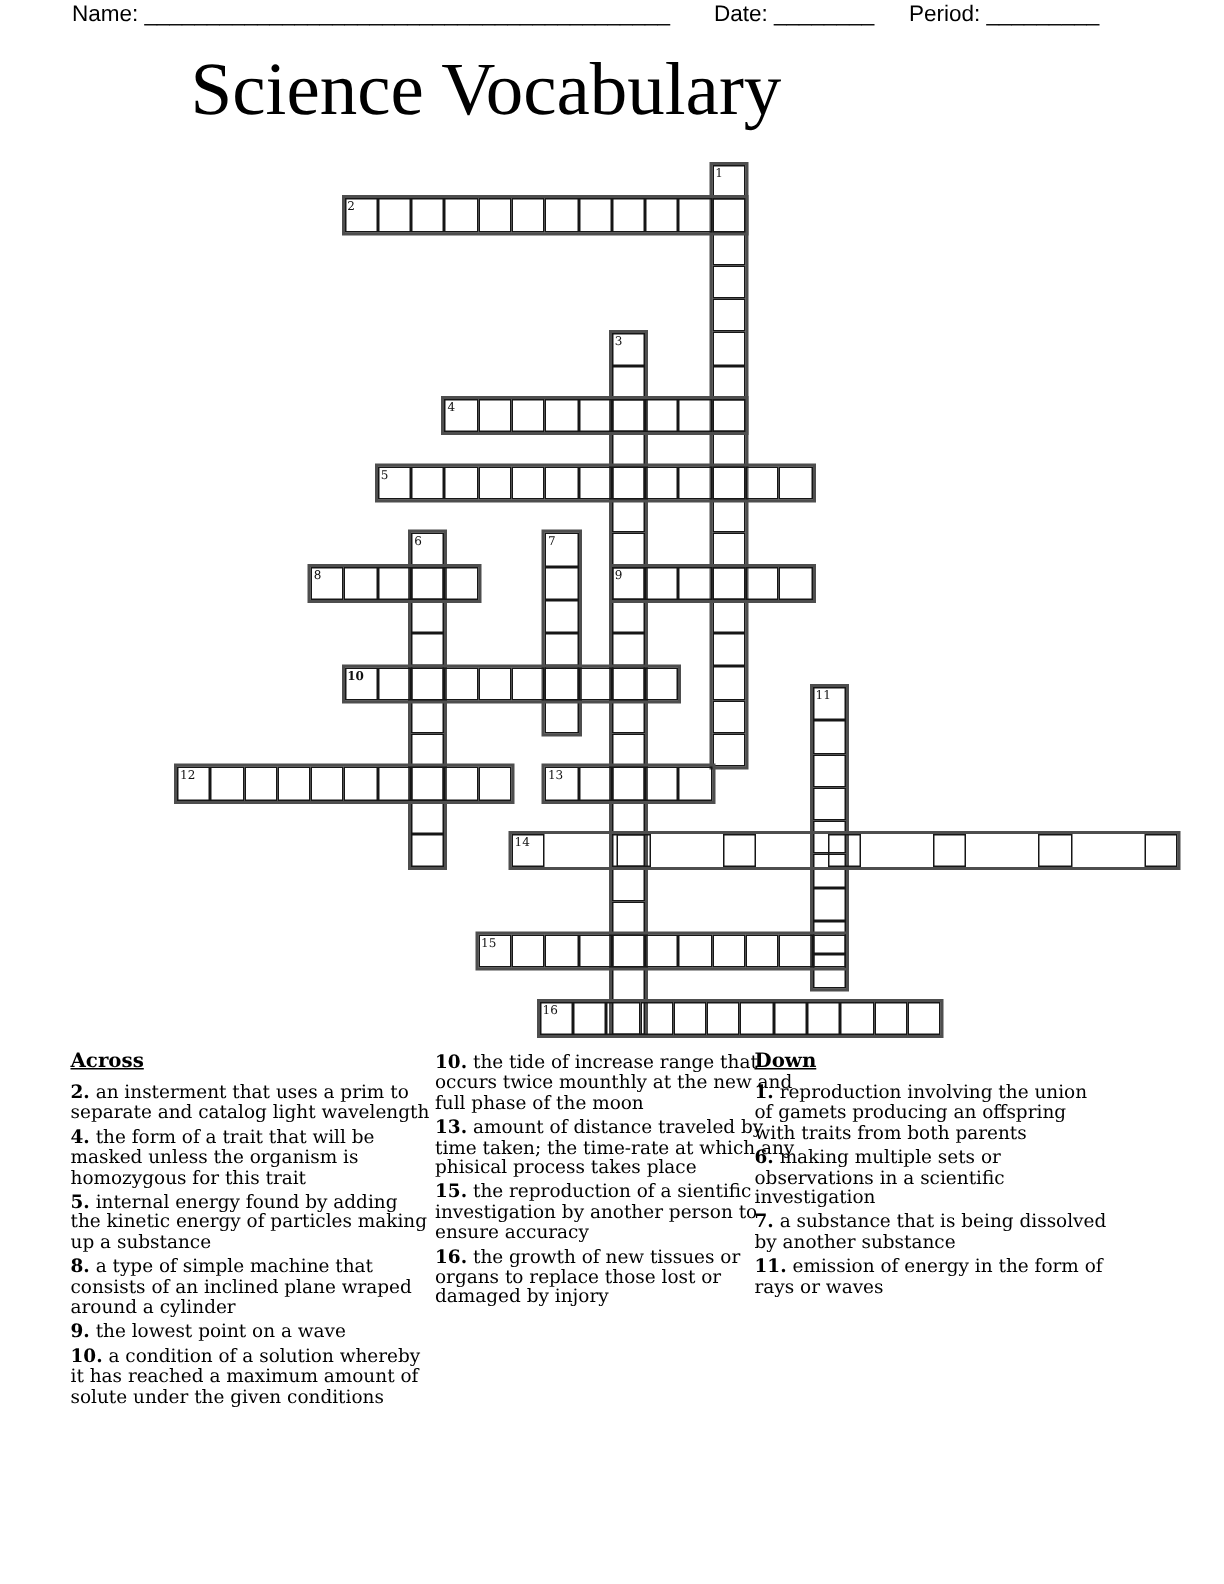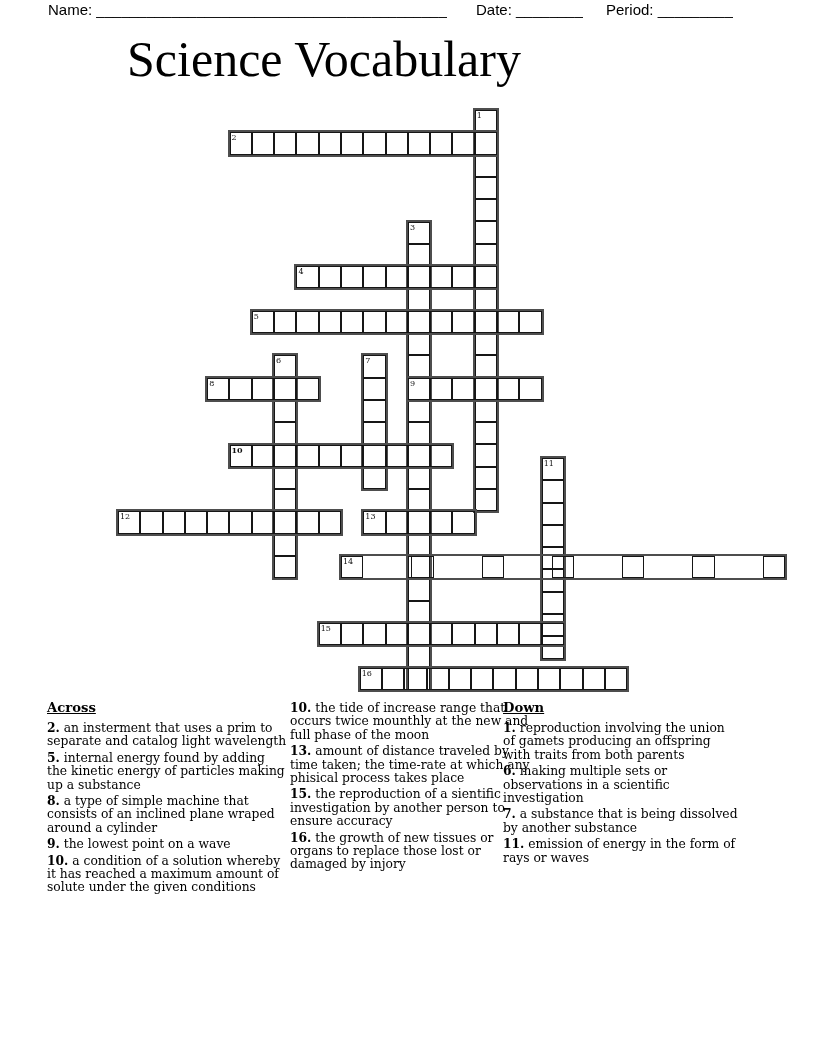"4. the form of a" div.clue { html: none -> <div><span>4.</span> the form of a trait that will be masked unless the organism is homozygous for this trait</div> }
